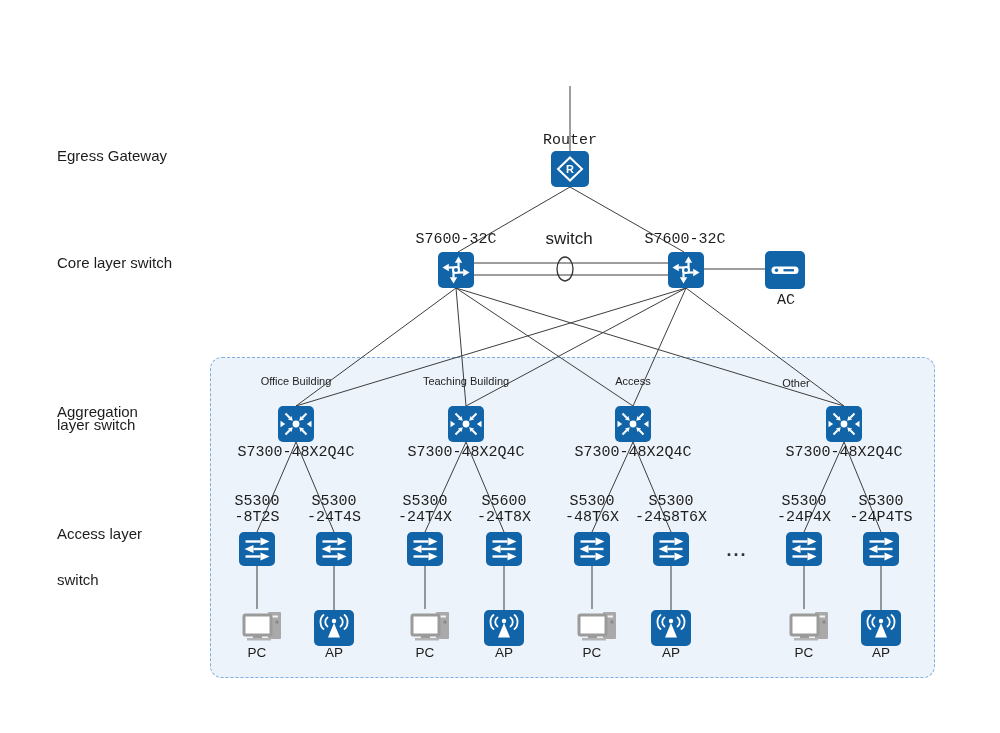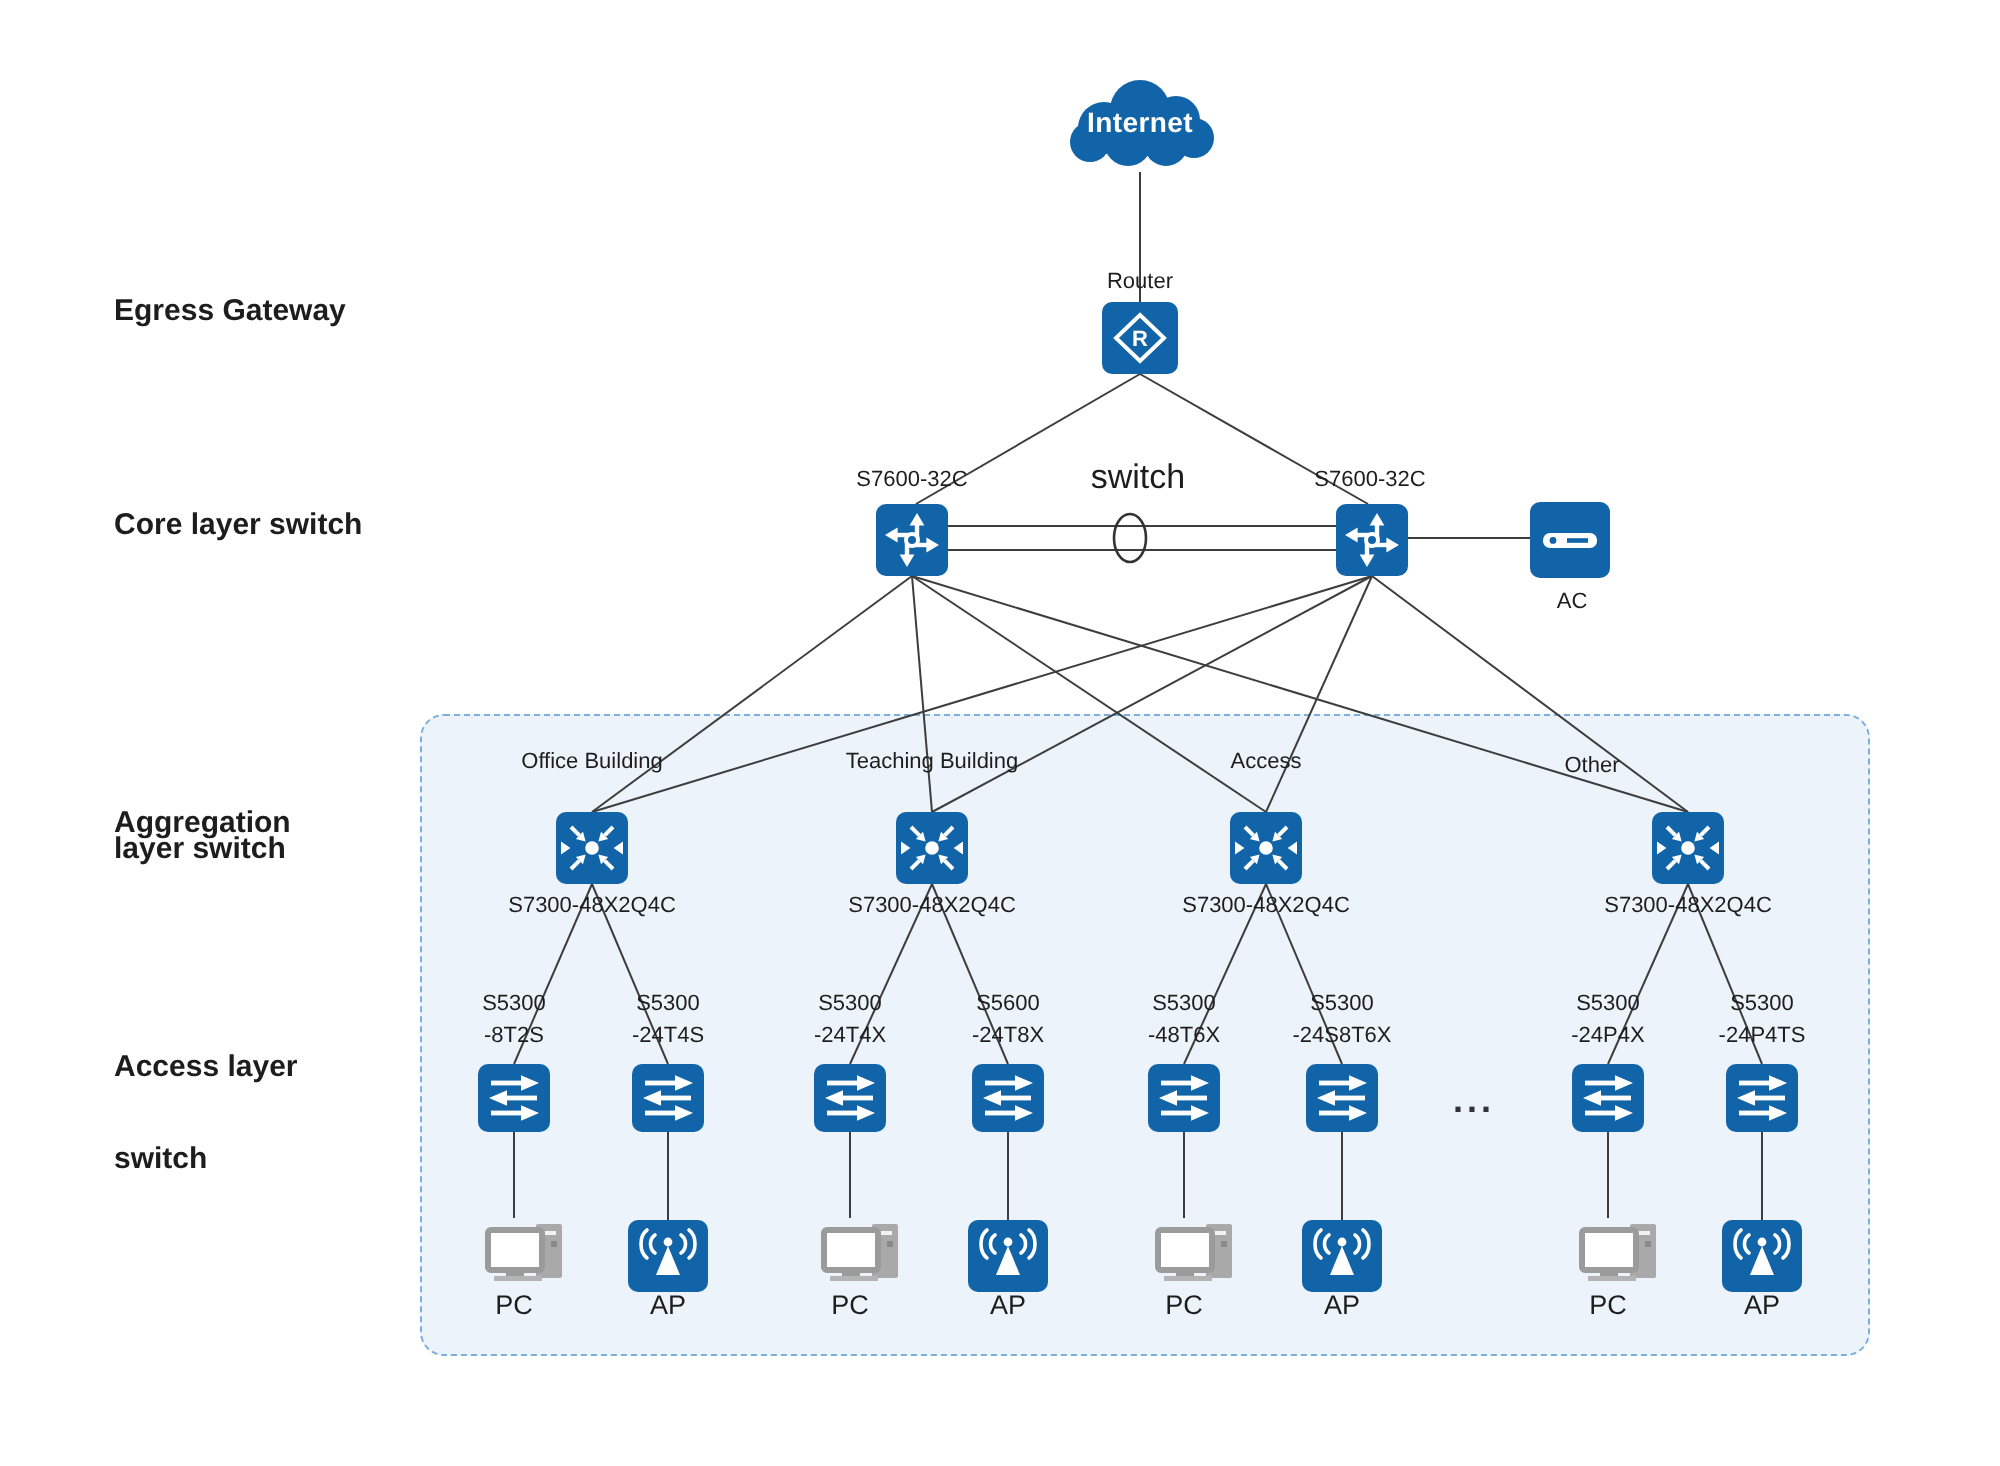"Internet" div.cloud { html: <div> <svg> <use></use> </svg> <span>Internet</span> </div> -> none }
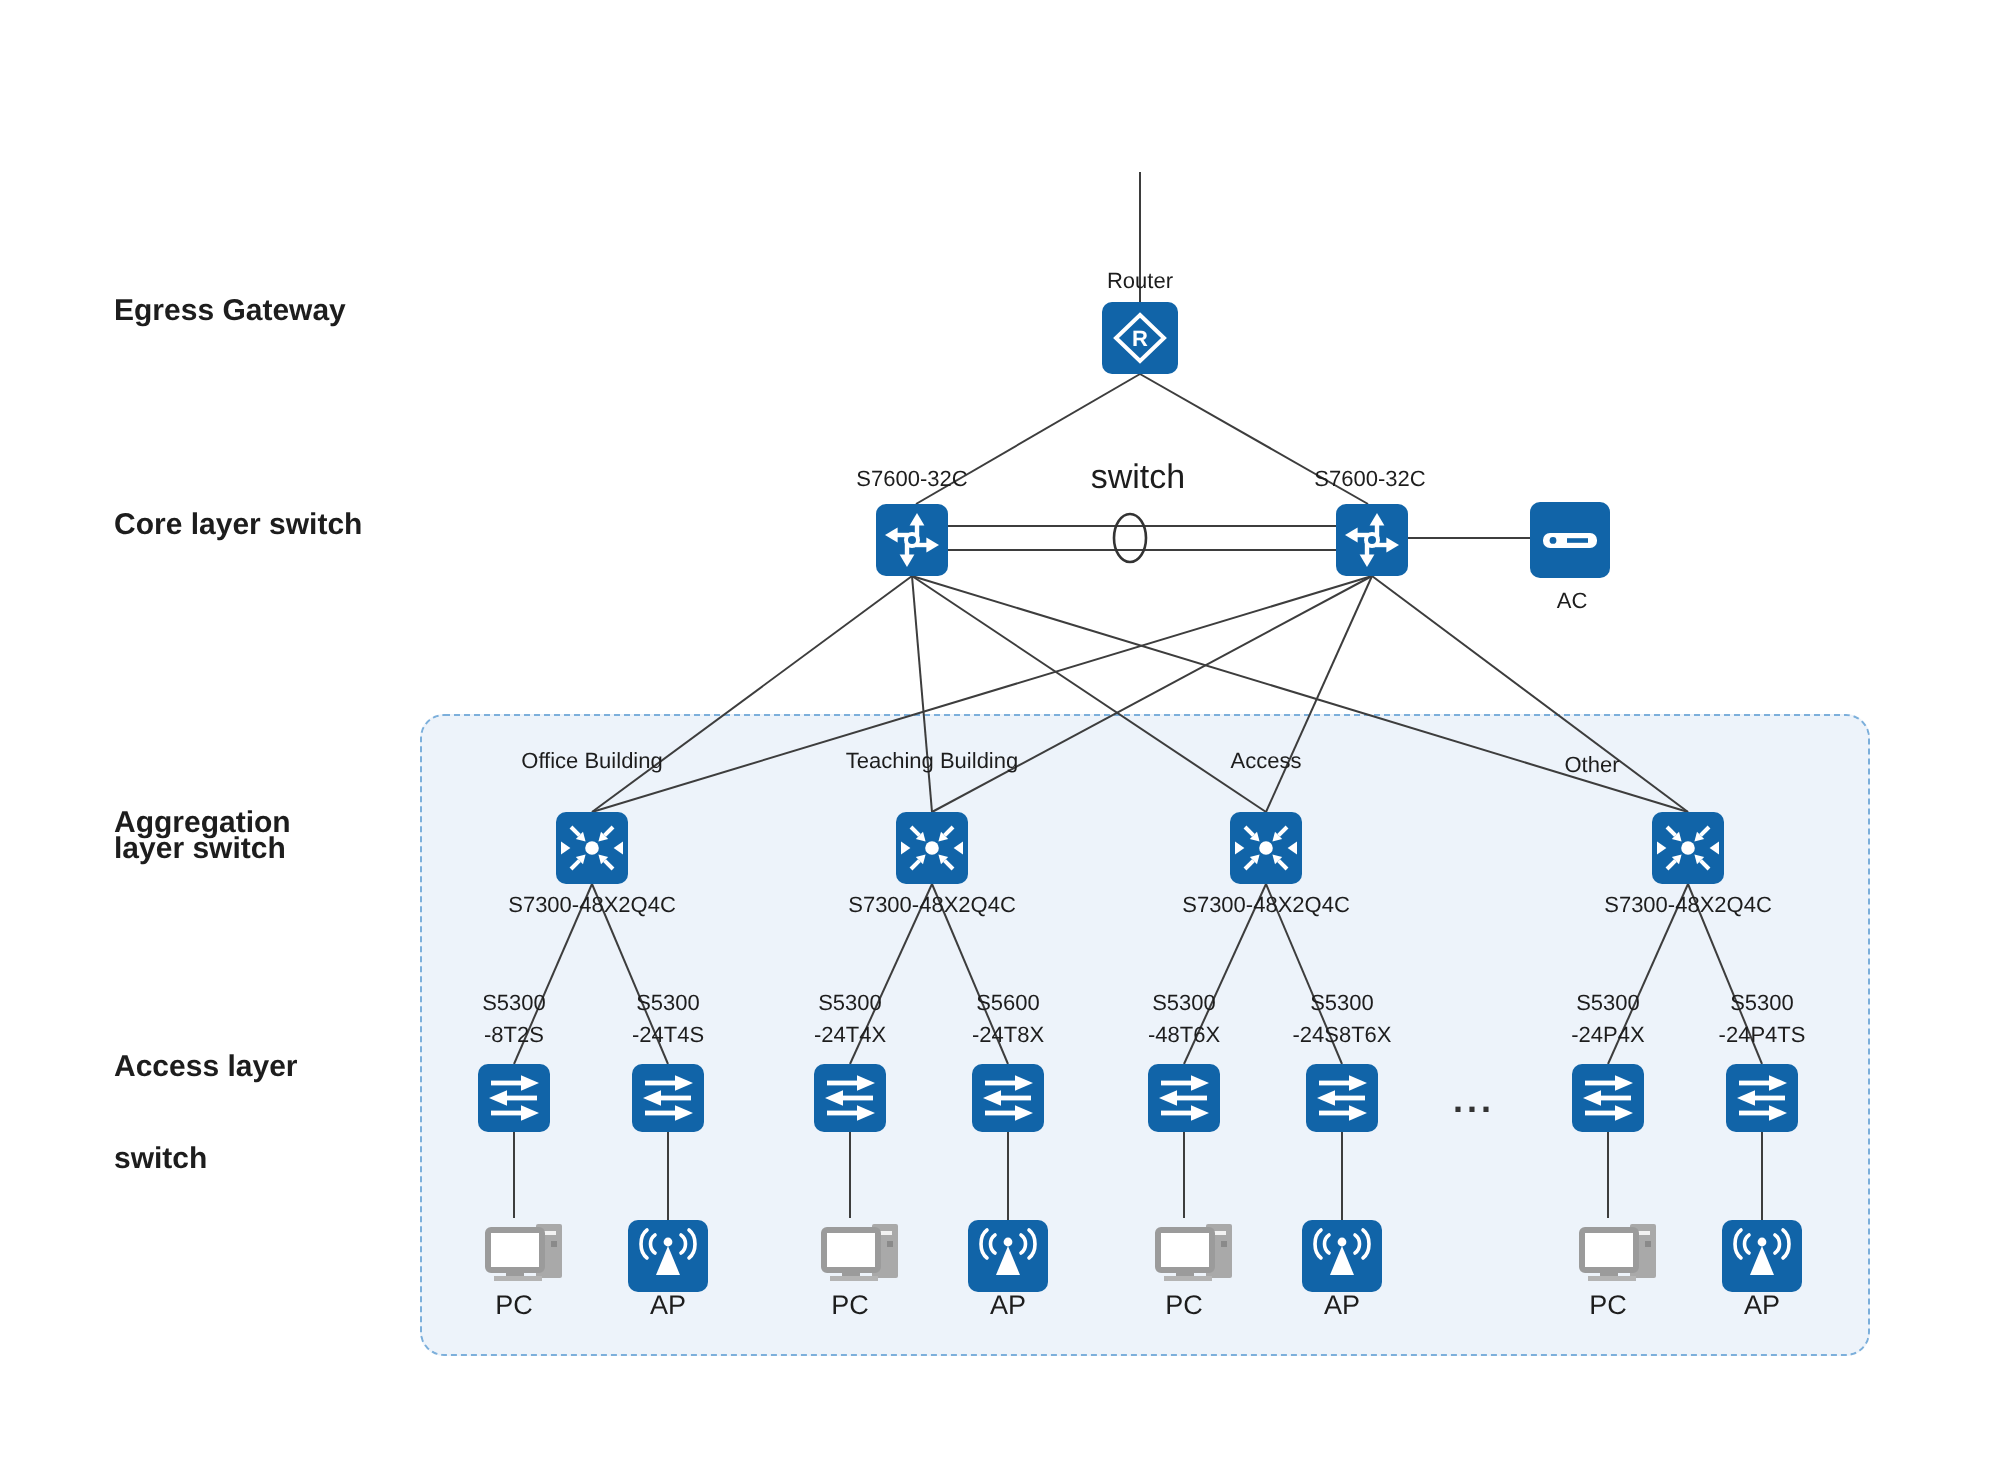"Router" .f13 { font-family: none -> Liberation Mono, monospace; font-size: 11px -> 15px }
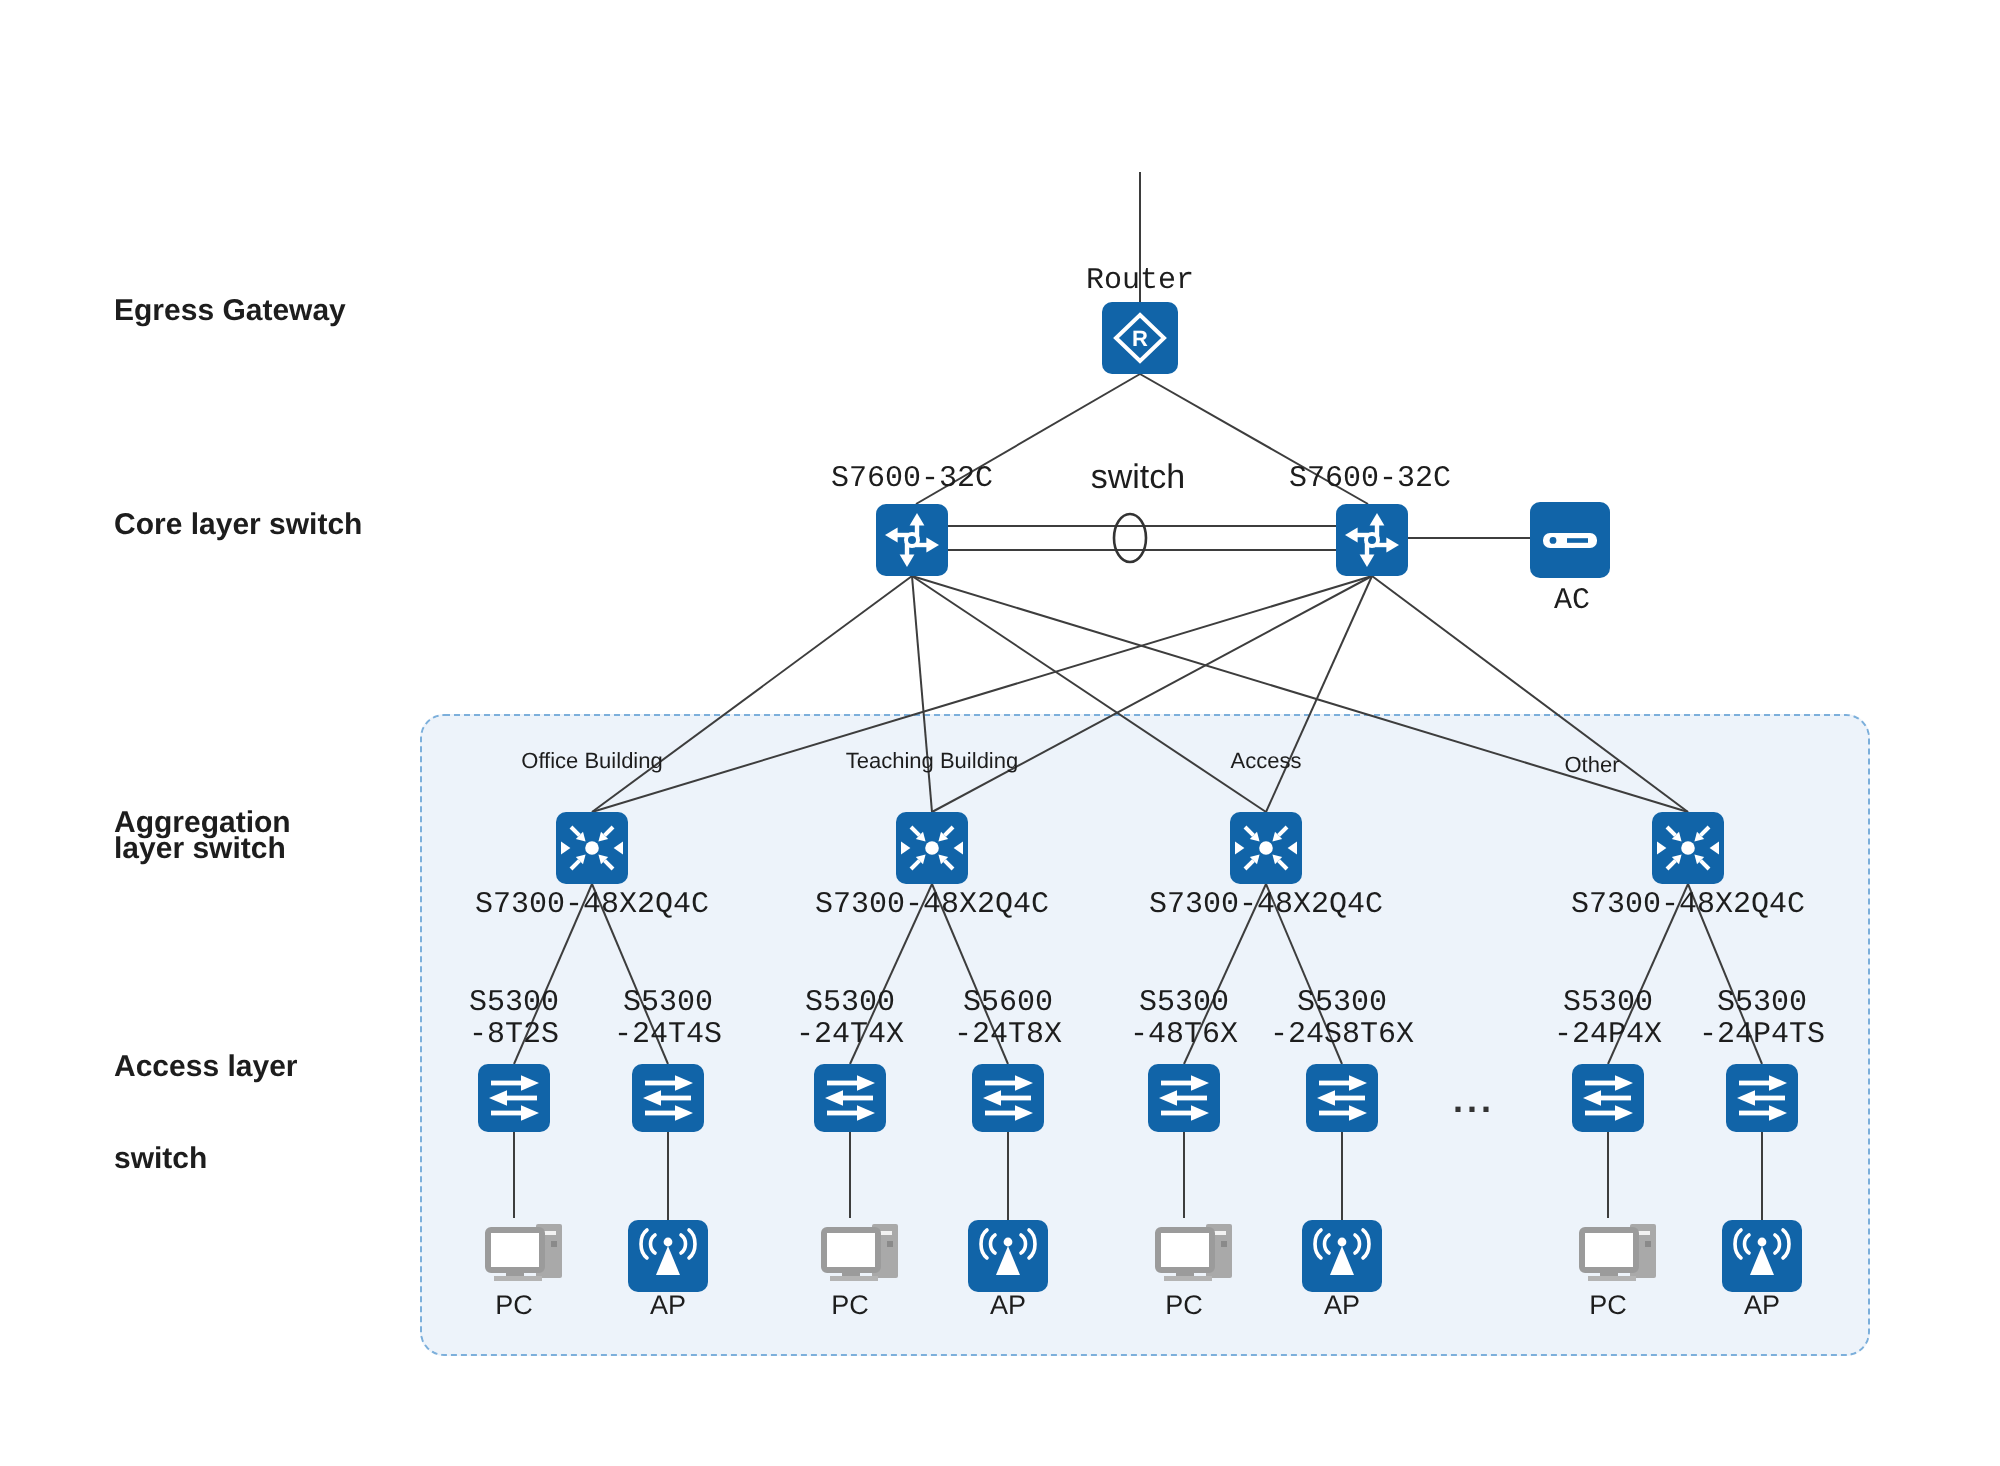"Egress Gateway" .rowlabel { font-weight: bold -> none }
